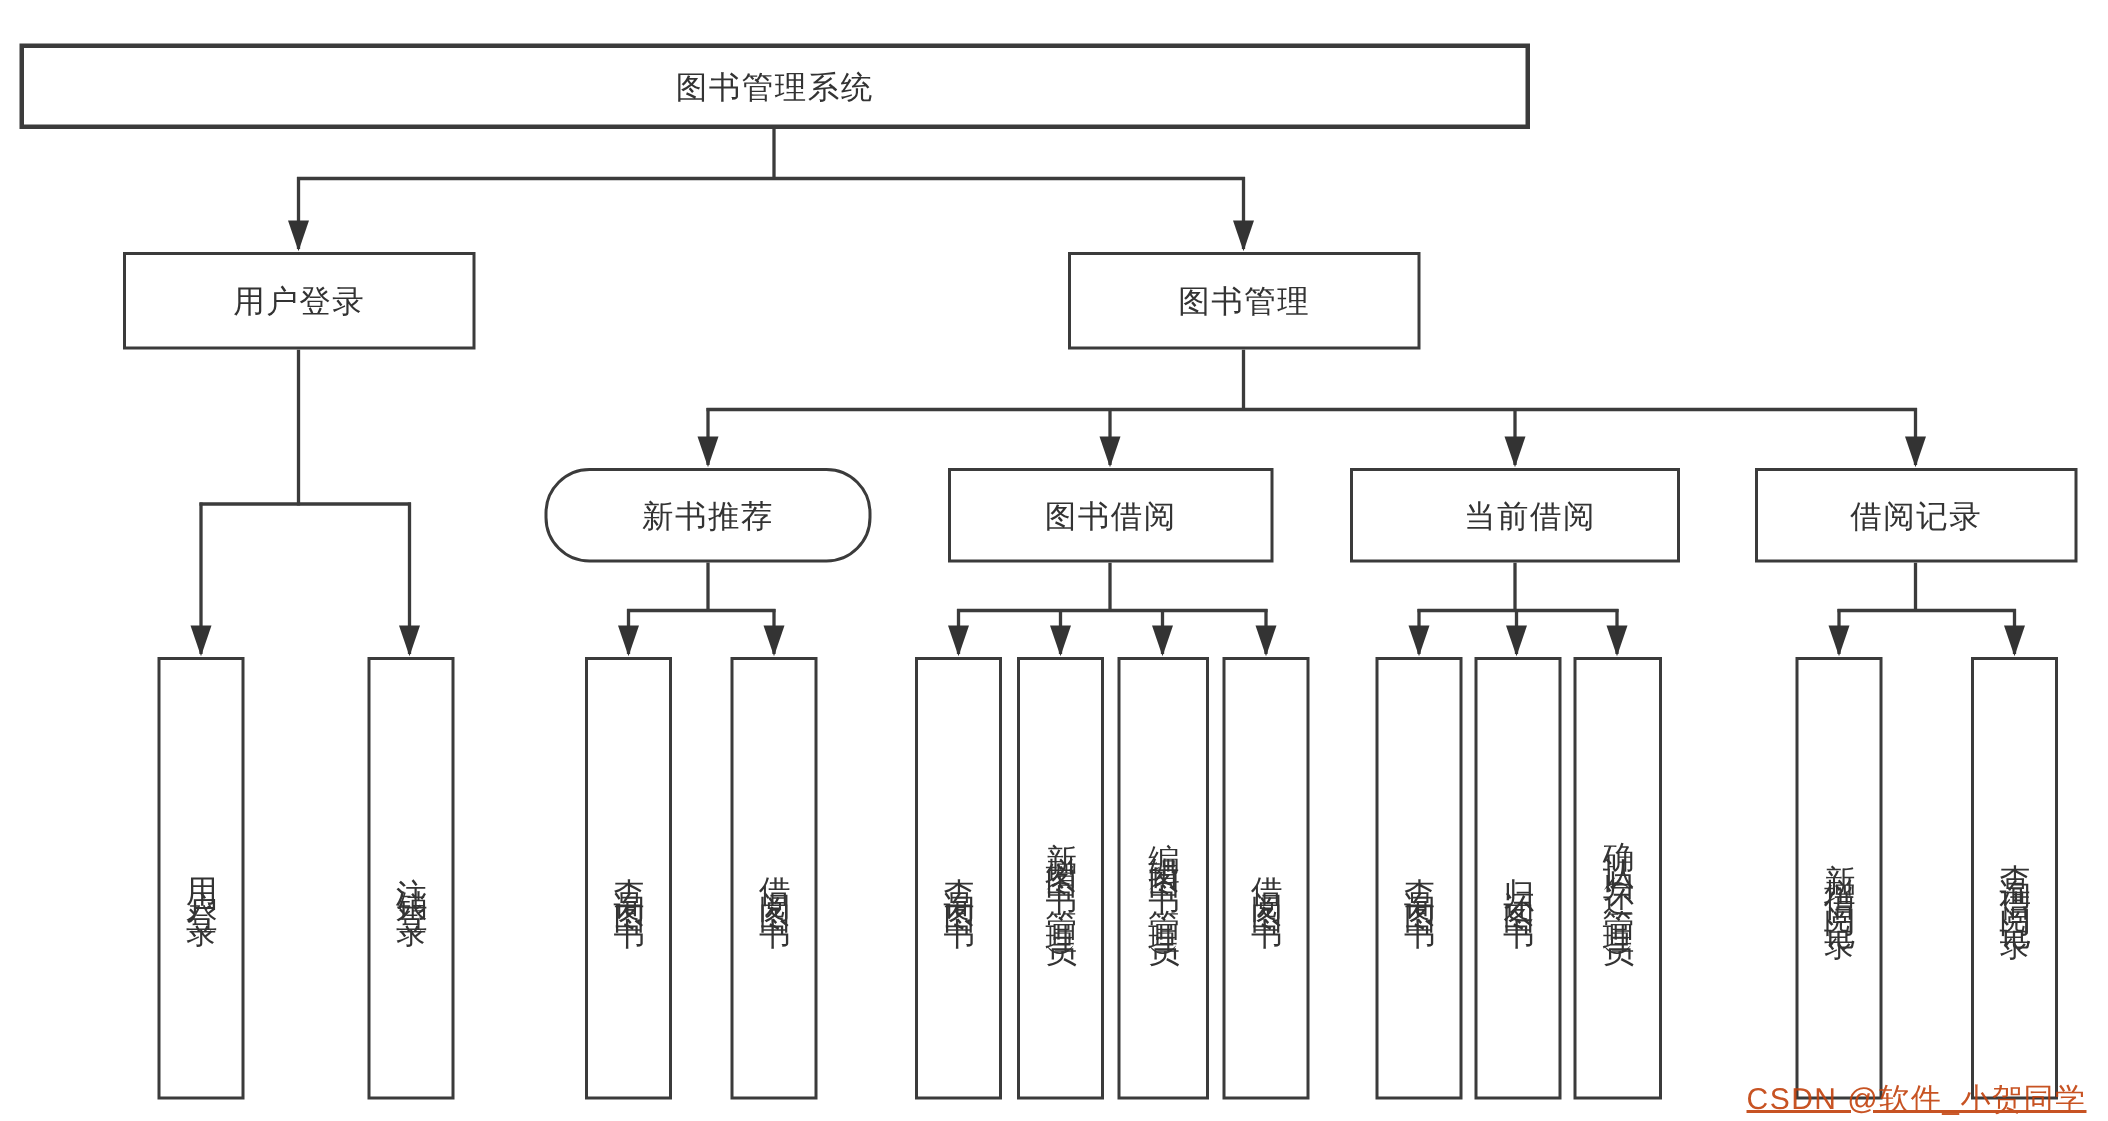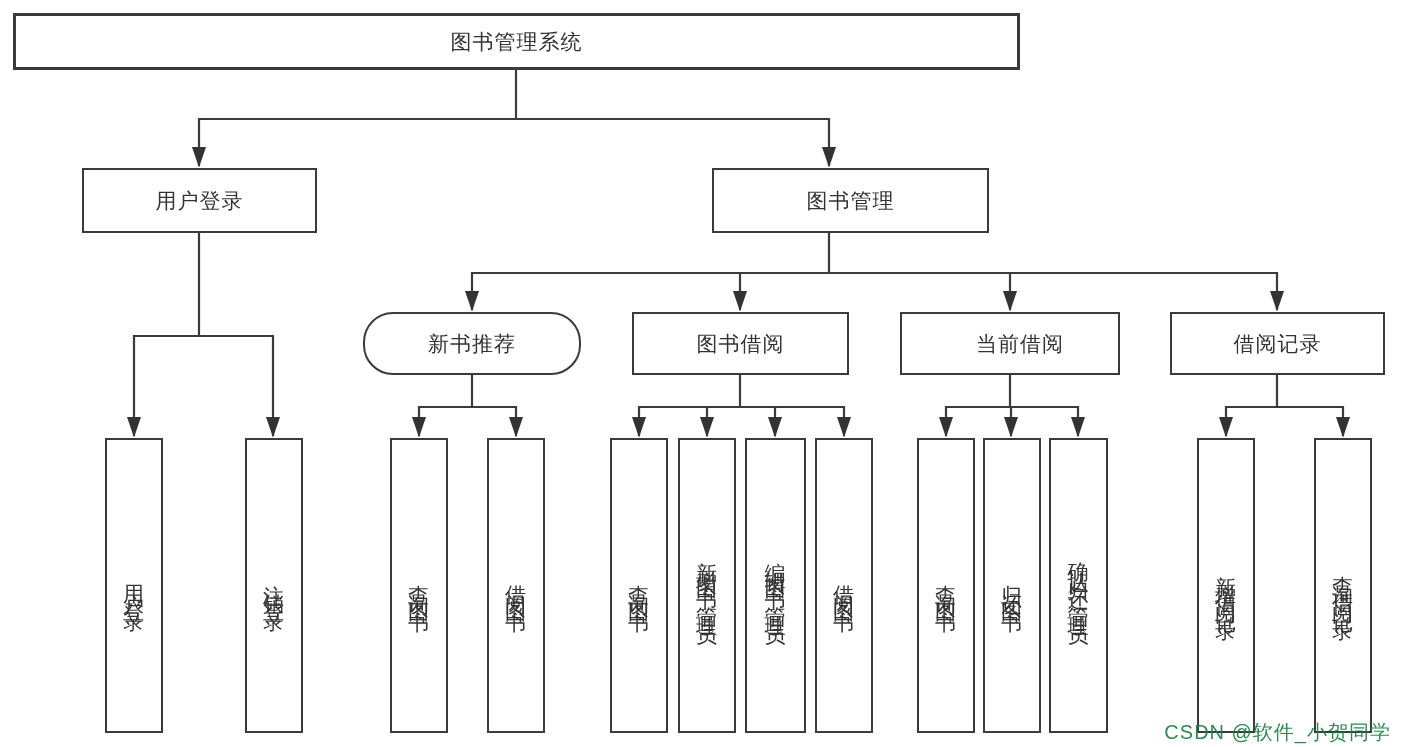"图书管理系统" .root-box { margin-top: none -> 16px }
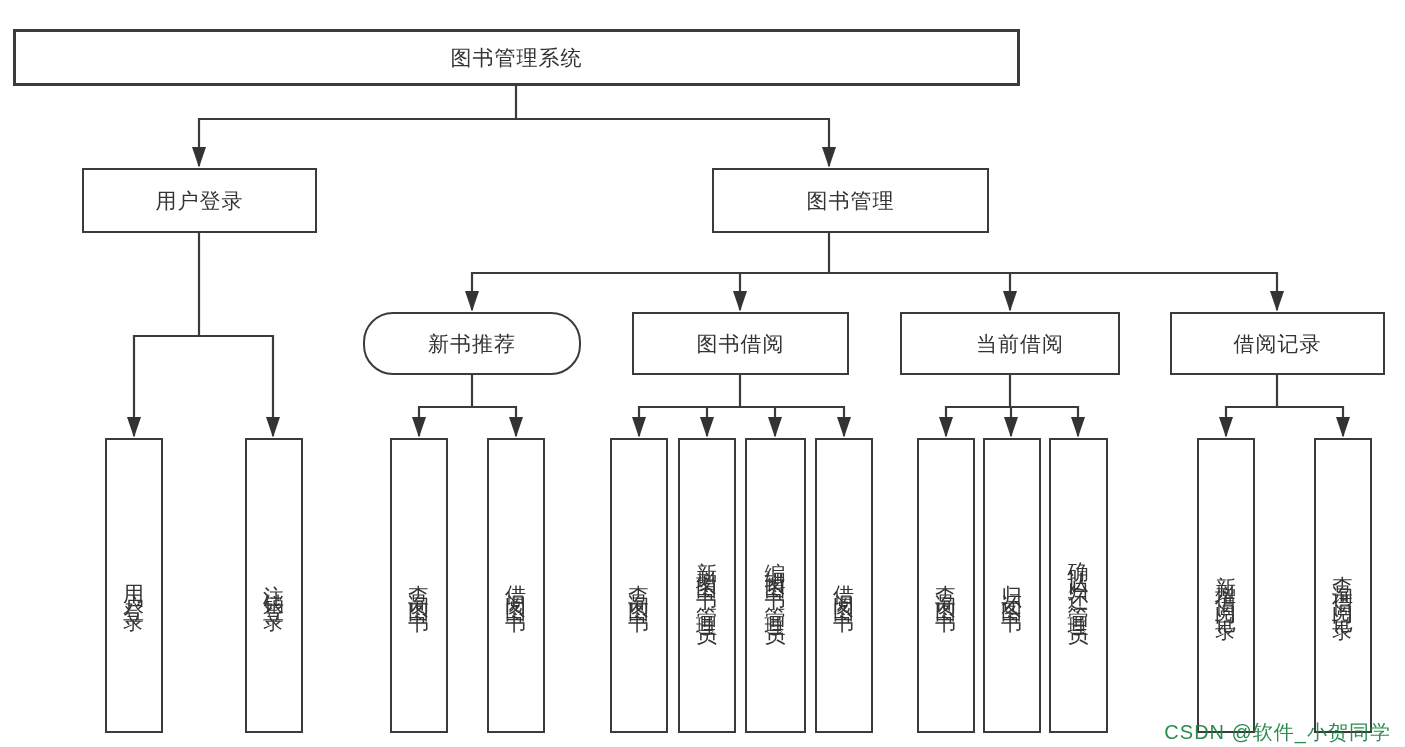"图书管理" div.box { width: 277px -> 235px }
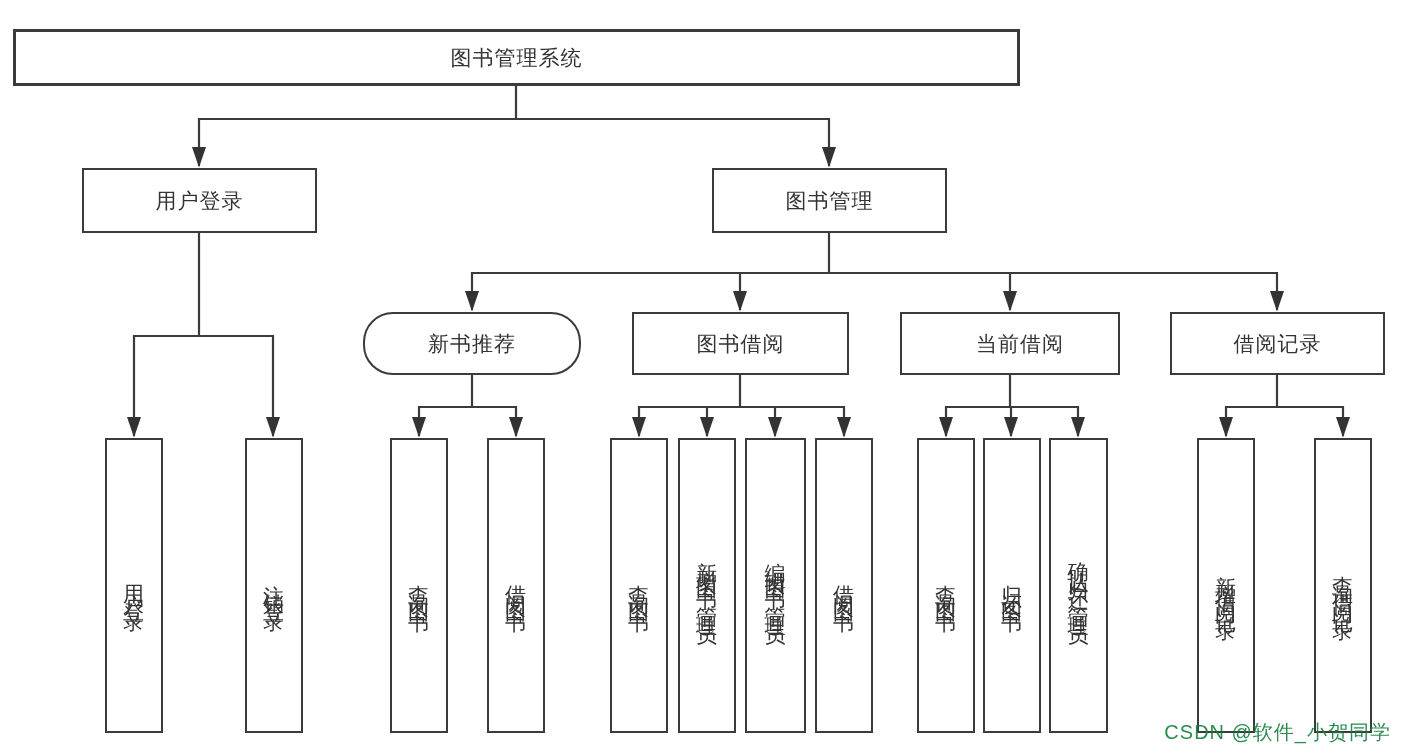"CSDN @软件_小贺同学" #watermark { color: #15803d -> #c2410c; text-decoration: none -> underline }
